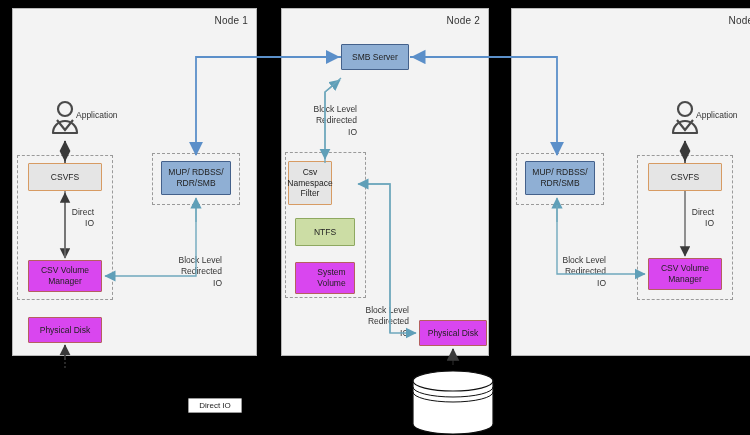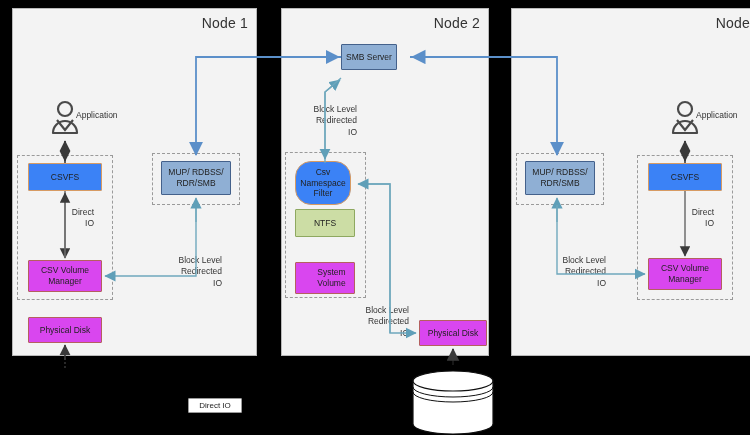"Node 1" .node-label { font-size: 14px -> 10px }
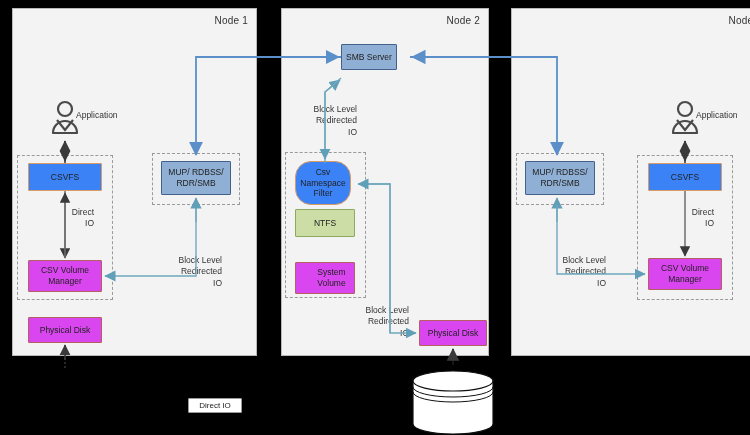"SMB Server" div.box { width: 56px -> 68px }
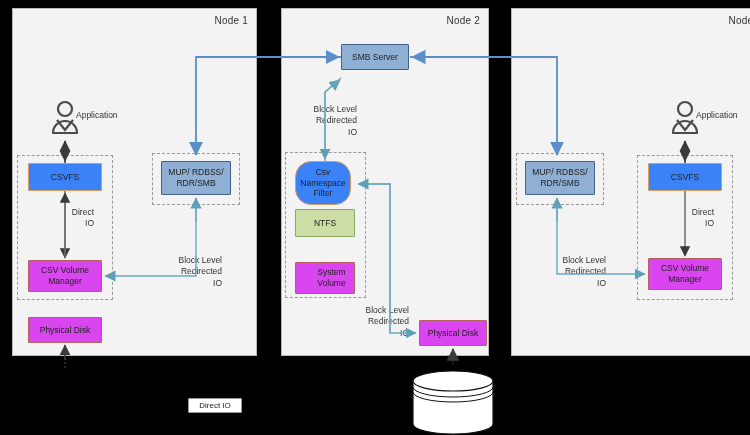"CSVFS" .orange { background: #3b82f6 -> #e5e5e5 }
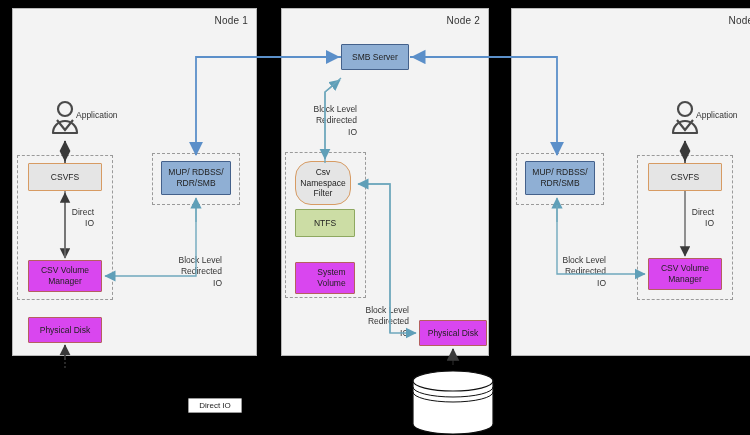"Csv Namespace Filter" div.box { border-radius: 16px -> none; left: 295px -> 288px; width: 56px -> 44px }
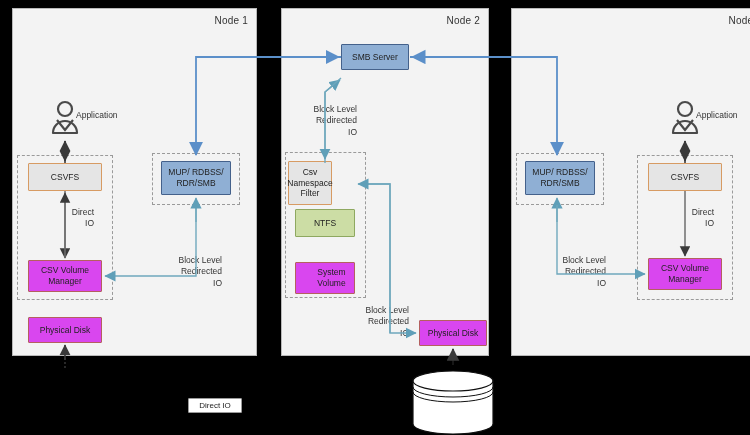"NTFS" div.box { top: 209px -> 218px }
